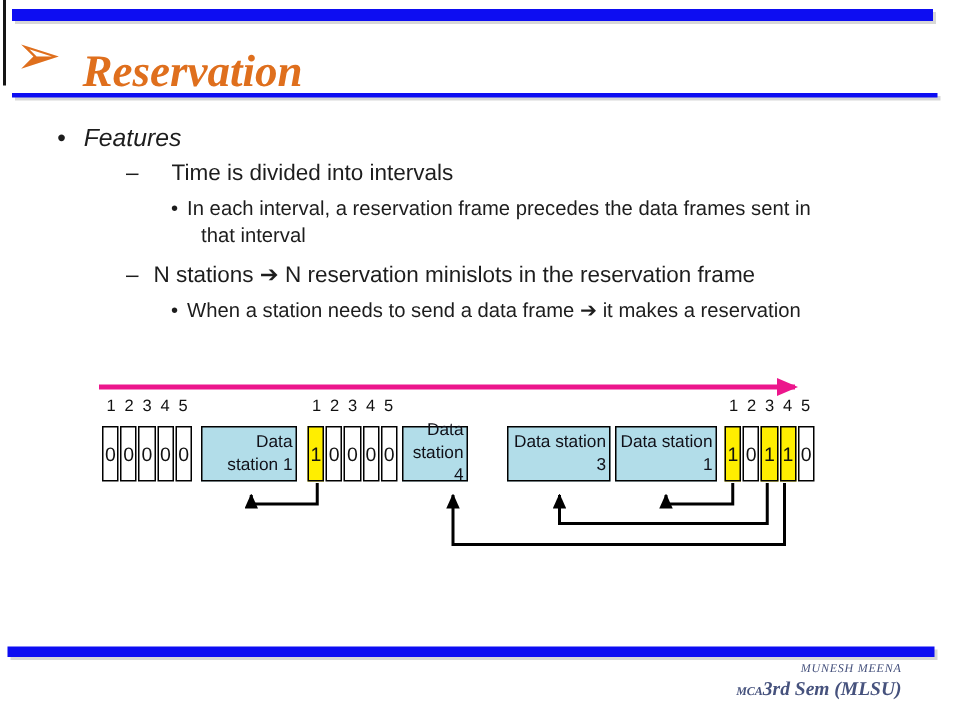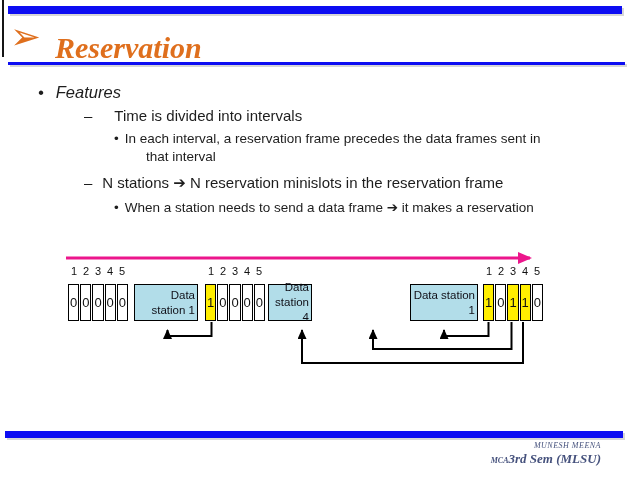"that interval" #line-interval .cont { margin-left: 32px -> 20px }
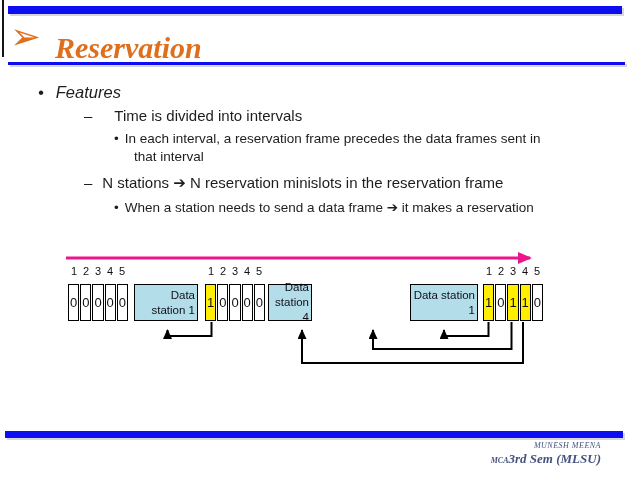"Data station 3" div.dbox { html: none -> <div>Data station 3</div> }
